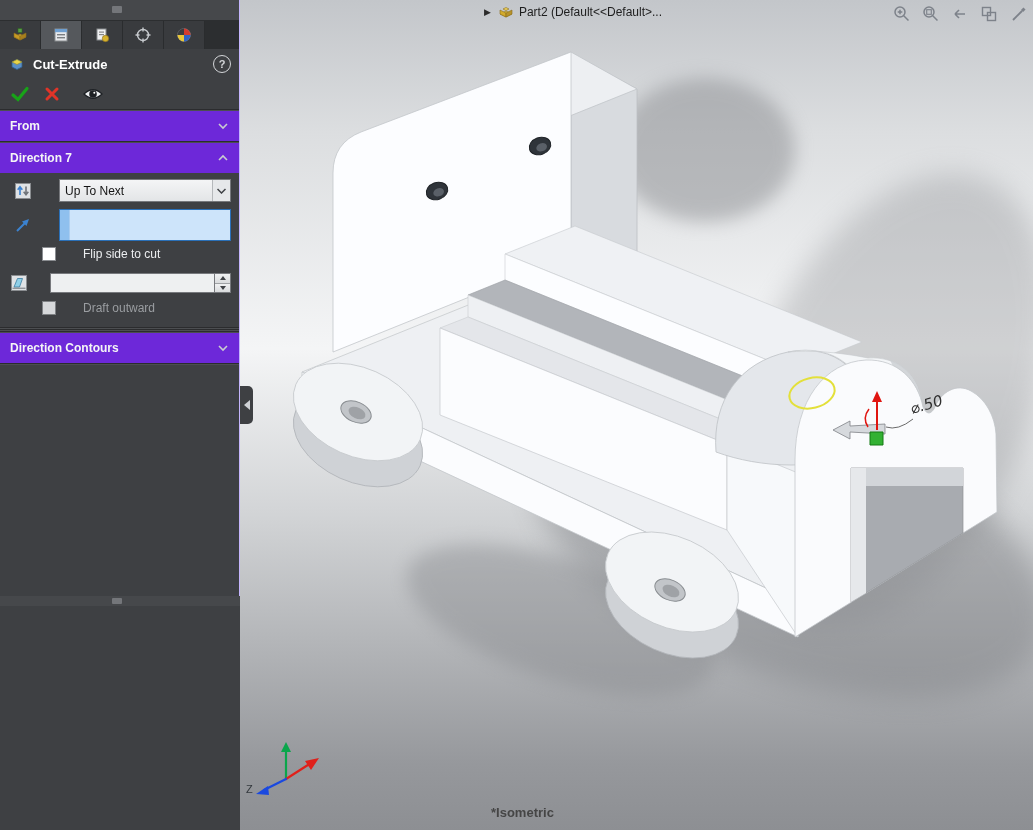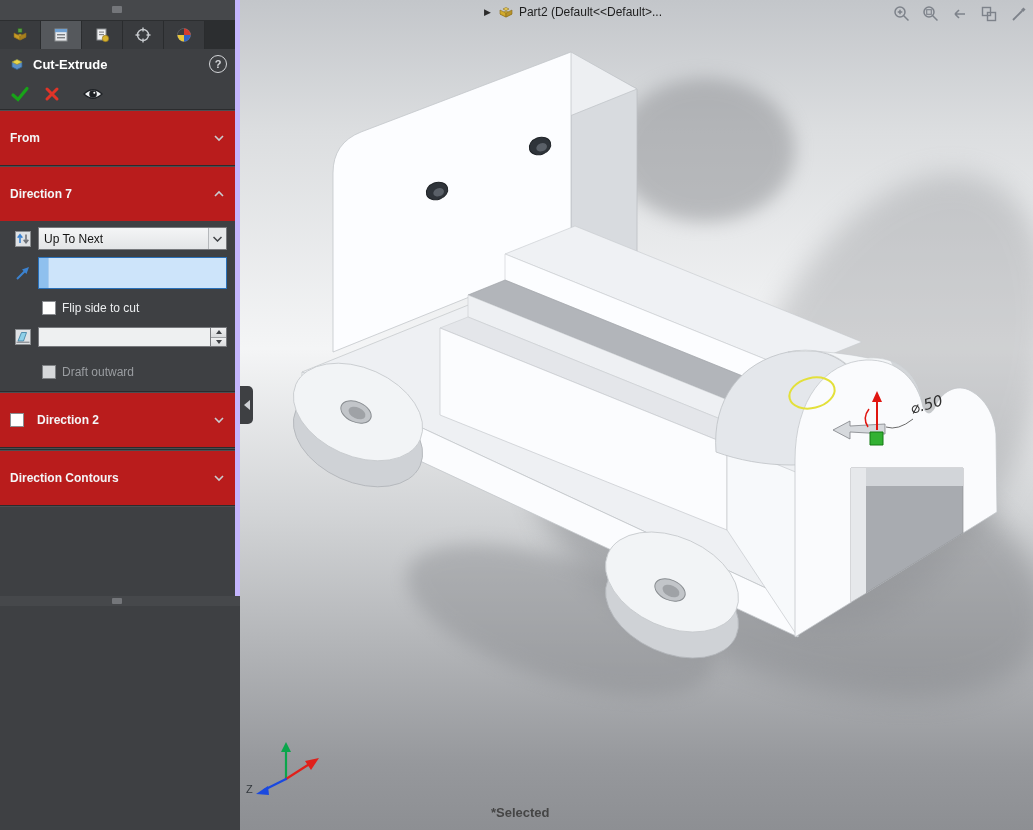"Cut-Extrude" #panel { border-right: 5px solid #c4b5fd -> 1px solid #c4b5fd }
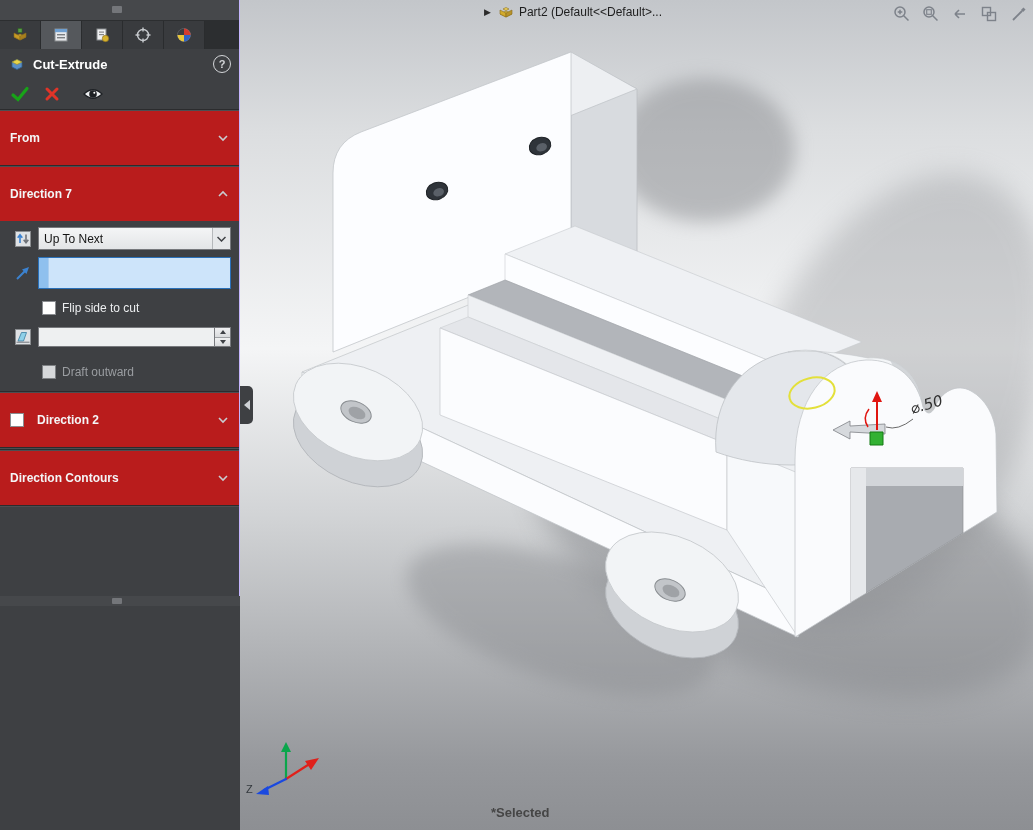"From" .sec-hdr { background: #b91c1c -> #6d28d9; padding: 12px 10px -> 0 10px }
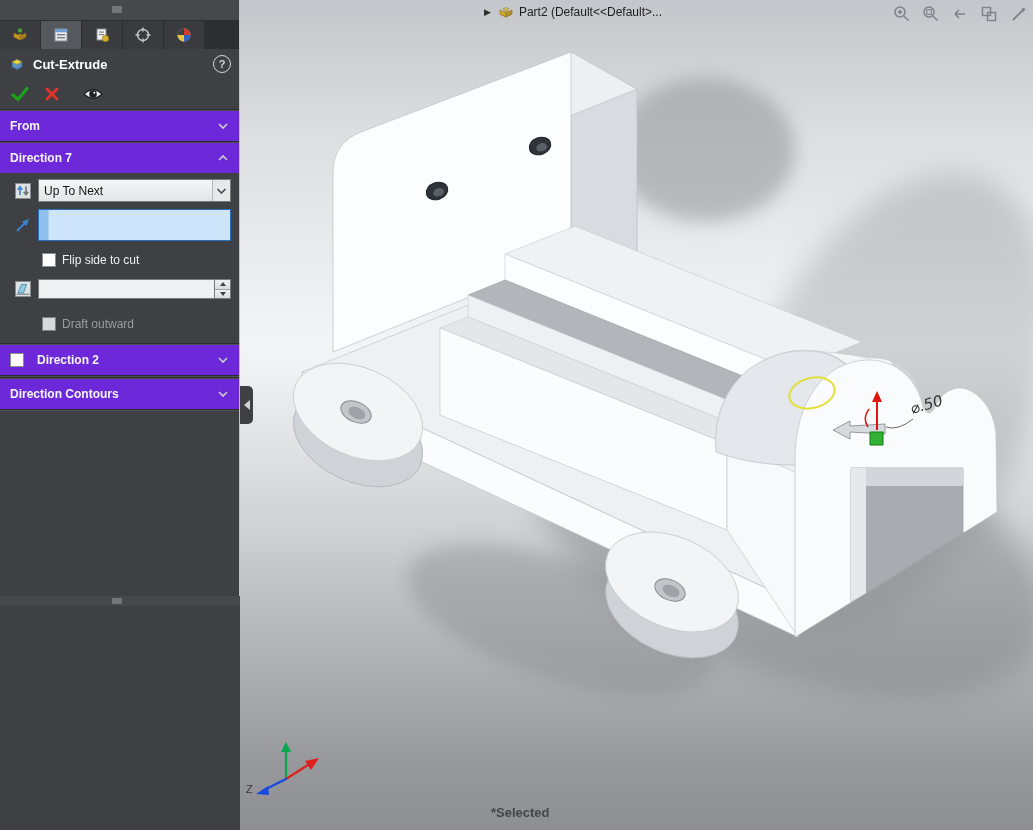"Up To Next" .row { gap: none -> 21px }
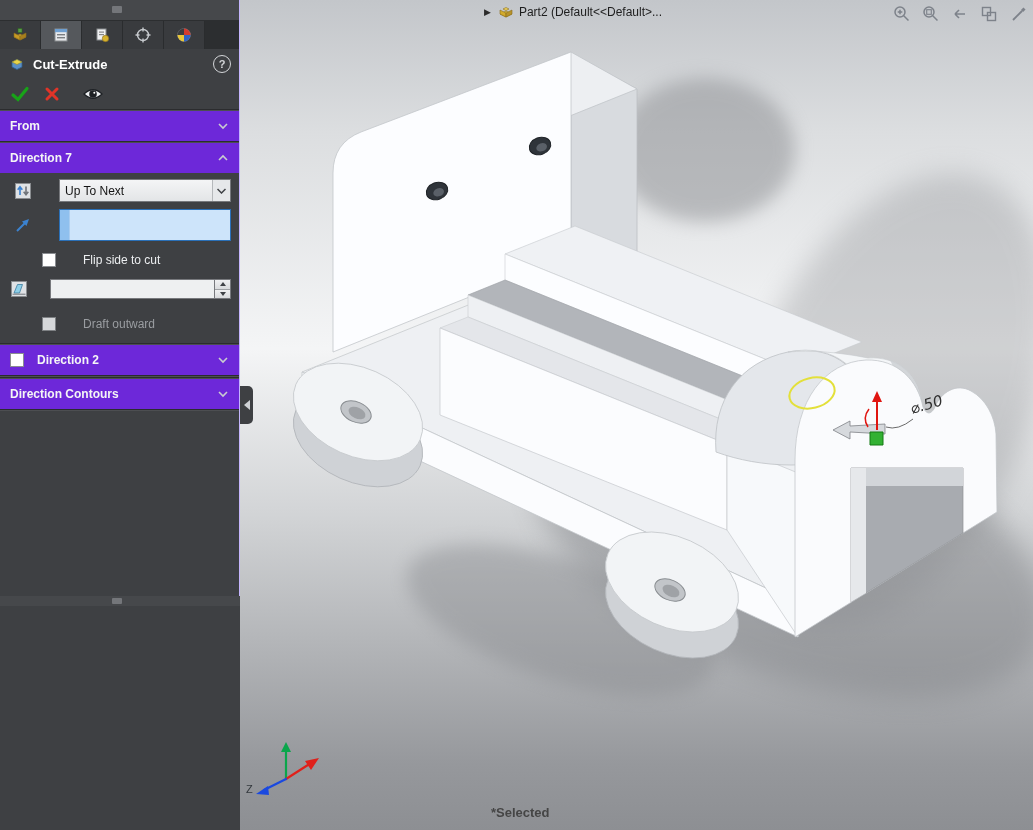"Flip side to cut" div.row { margin-top: 12px -> 6px }
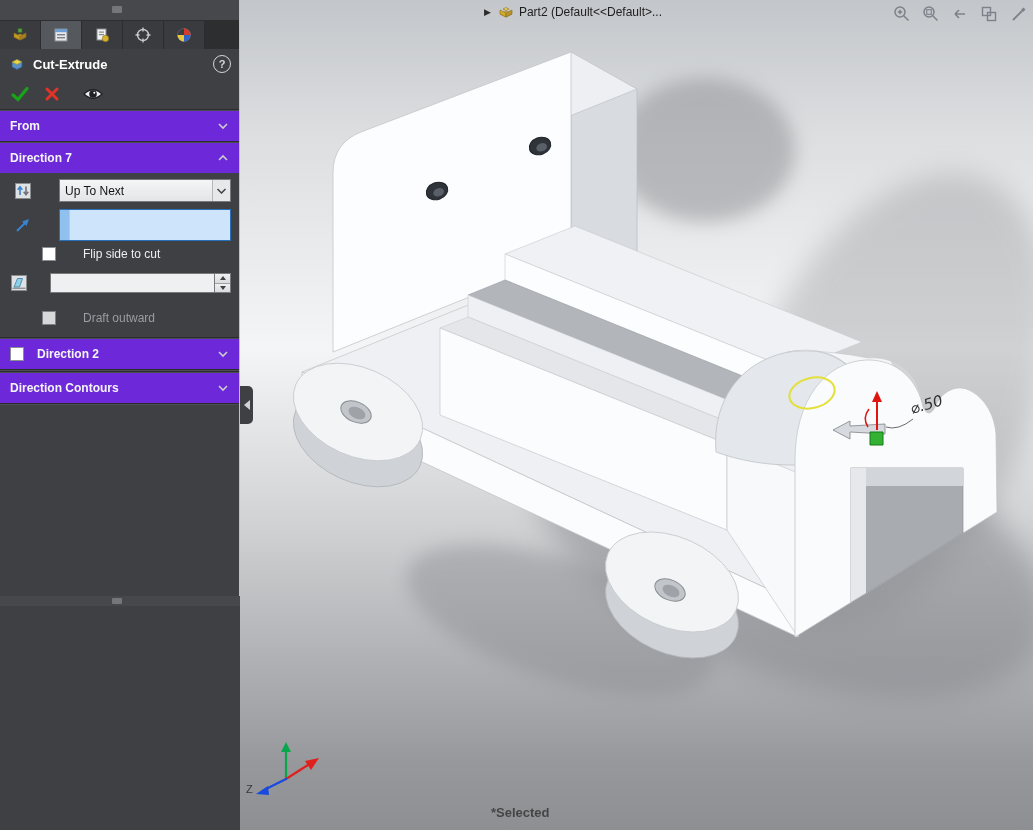"Draft outward" div.row { margin-top: 18px -> 8px }
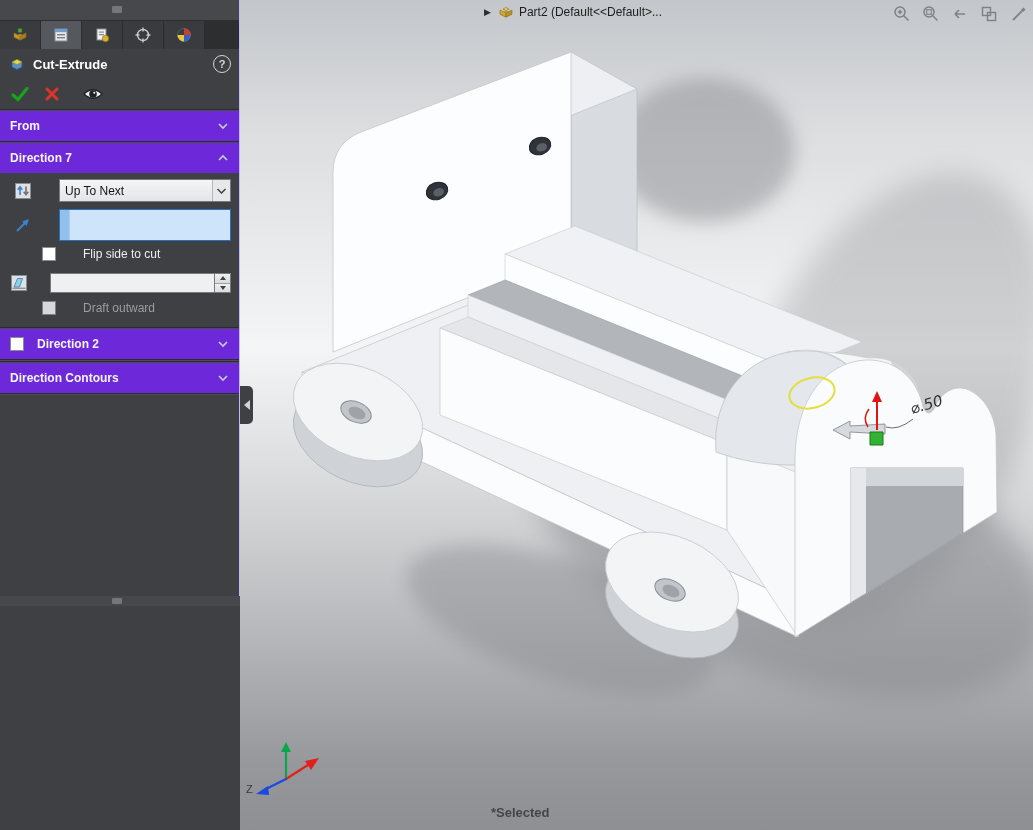"Direction 2" div.sec-hdr { html: <div> <span></span> <span>Direction 2</span> <svg> <path></path> </svg> </div> -> none }
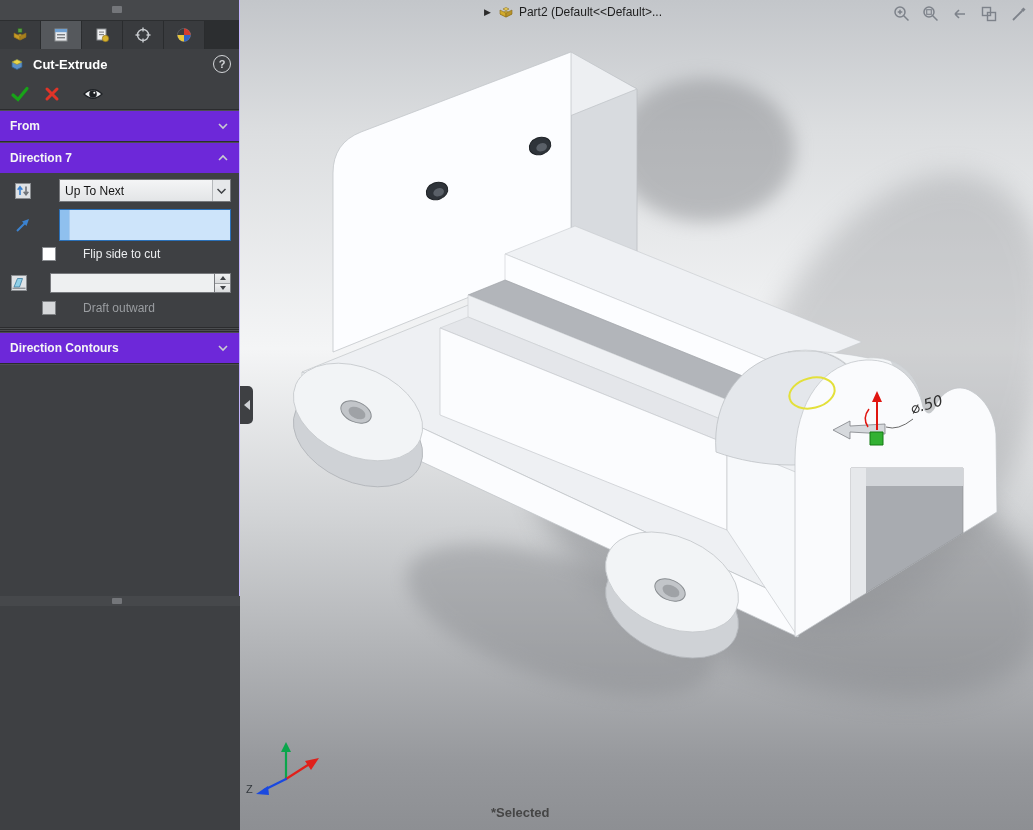"*Selected" div.view-label { text: Selected -> Isometric }
